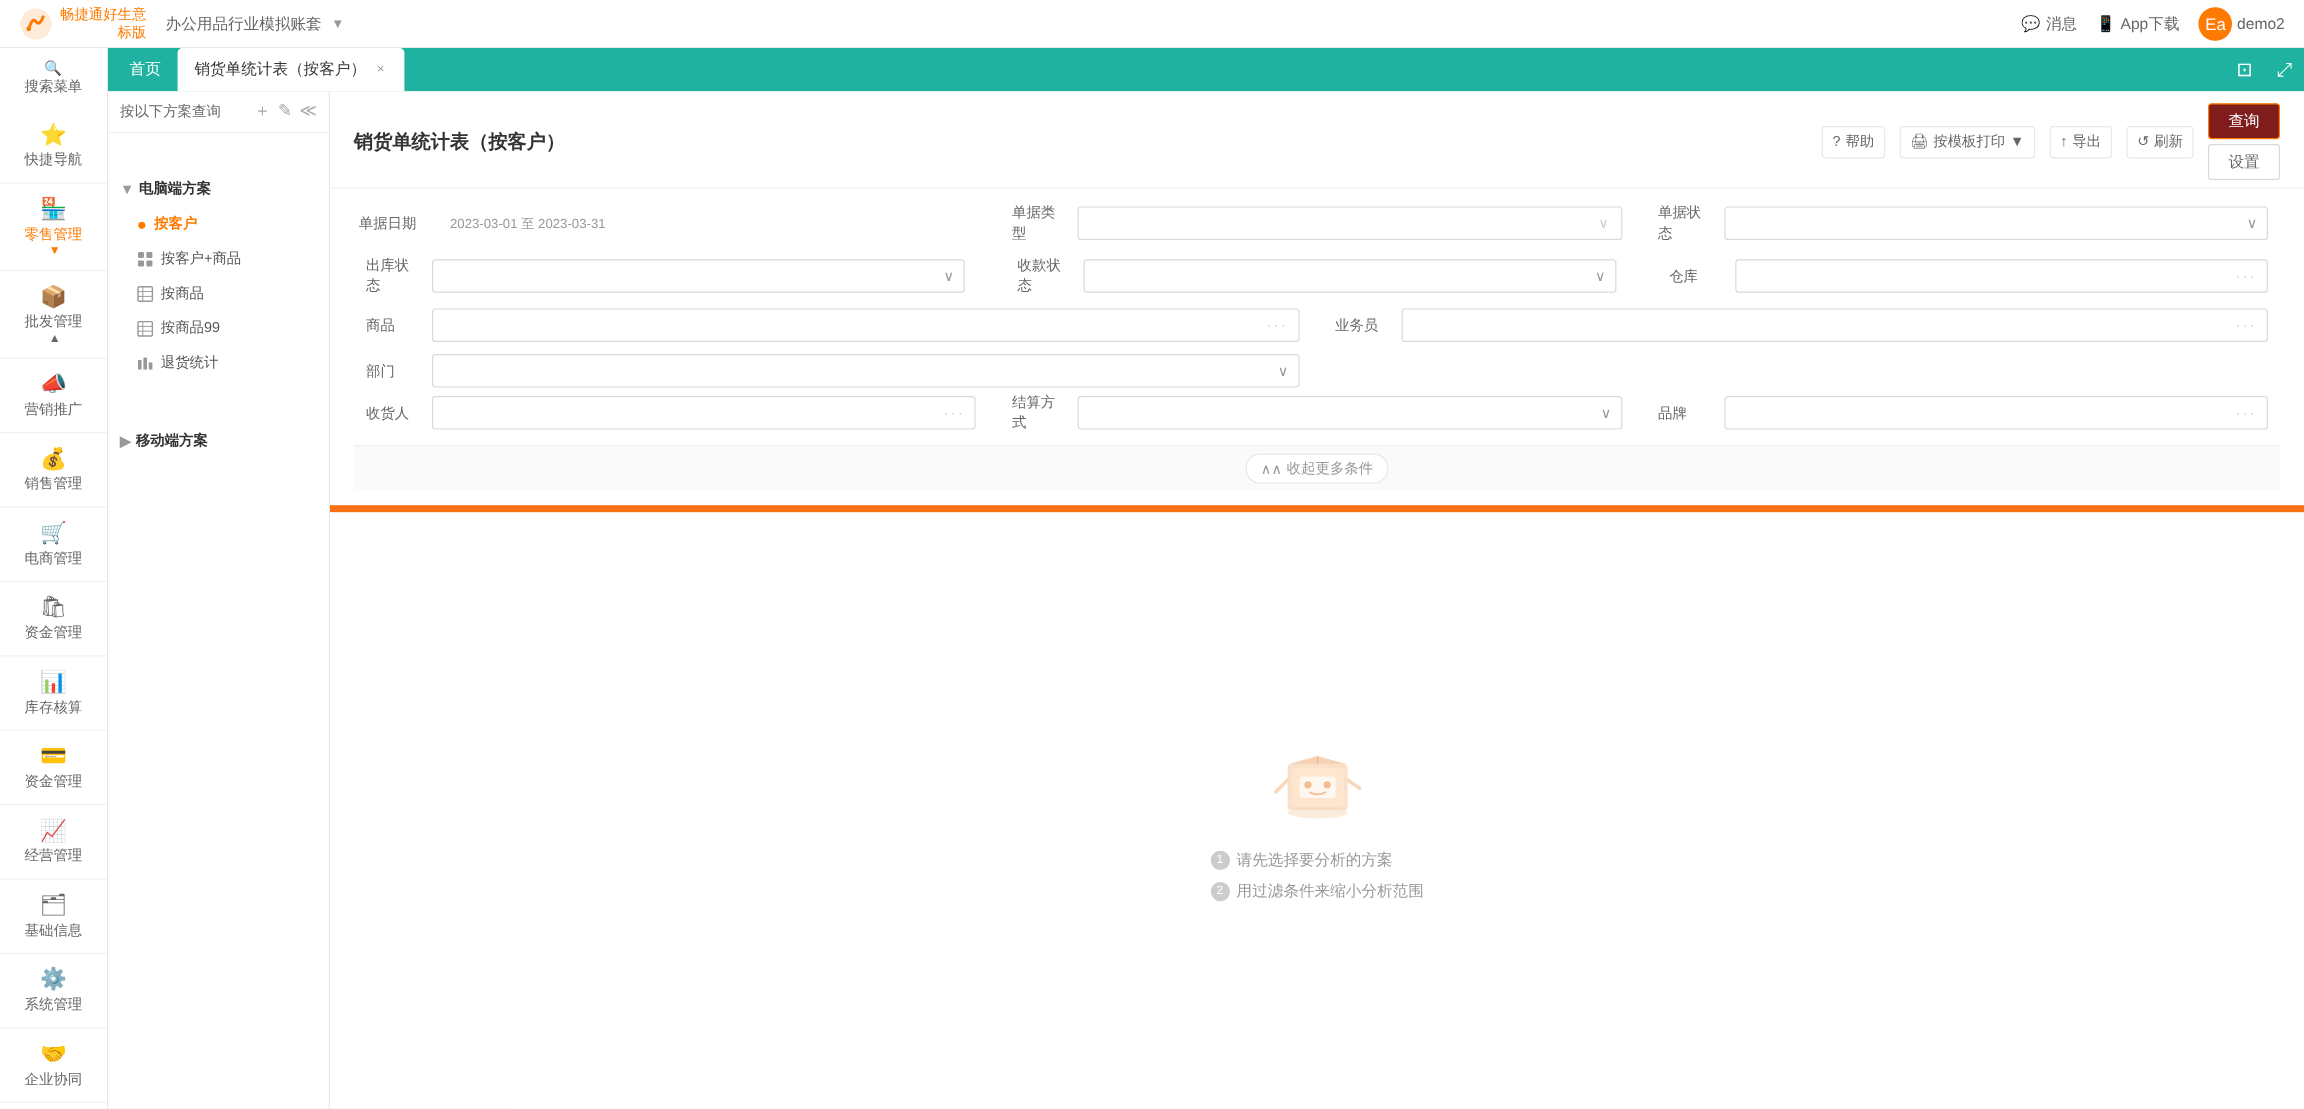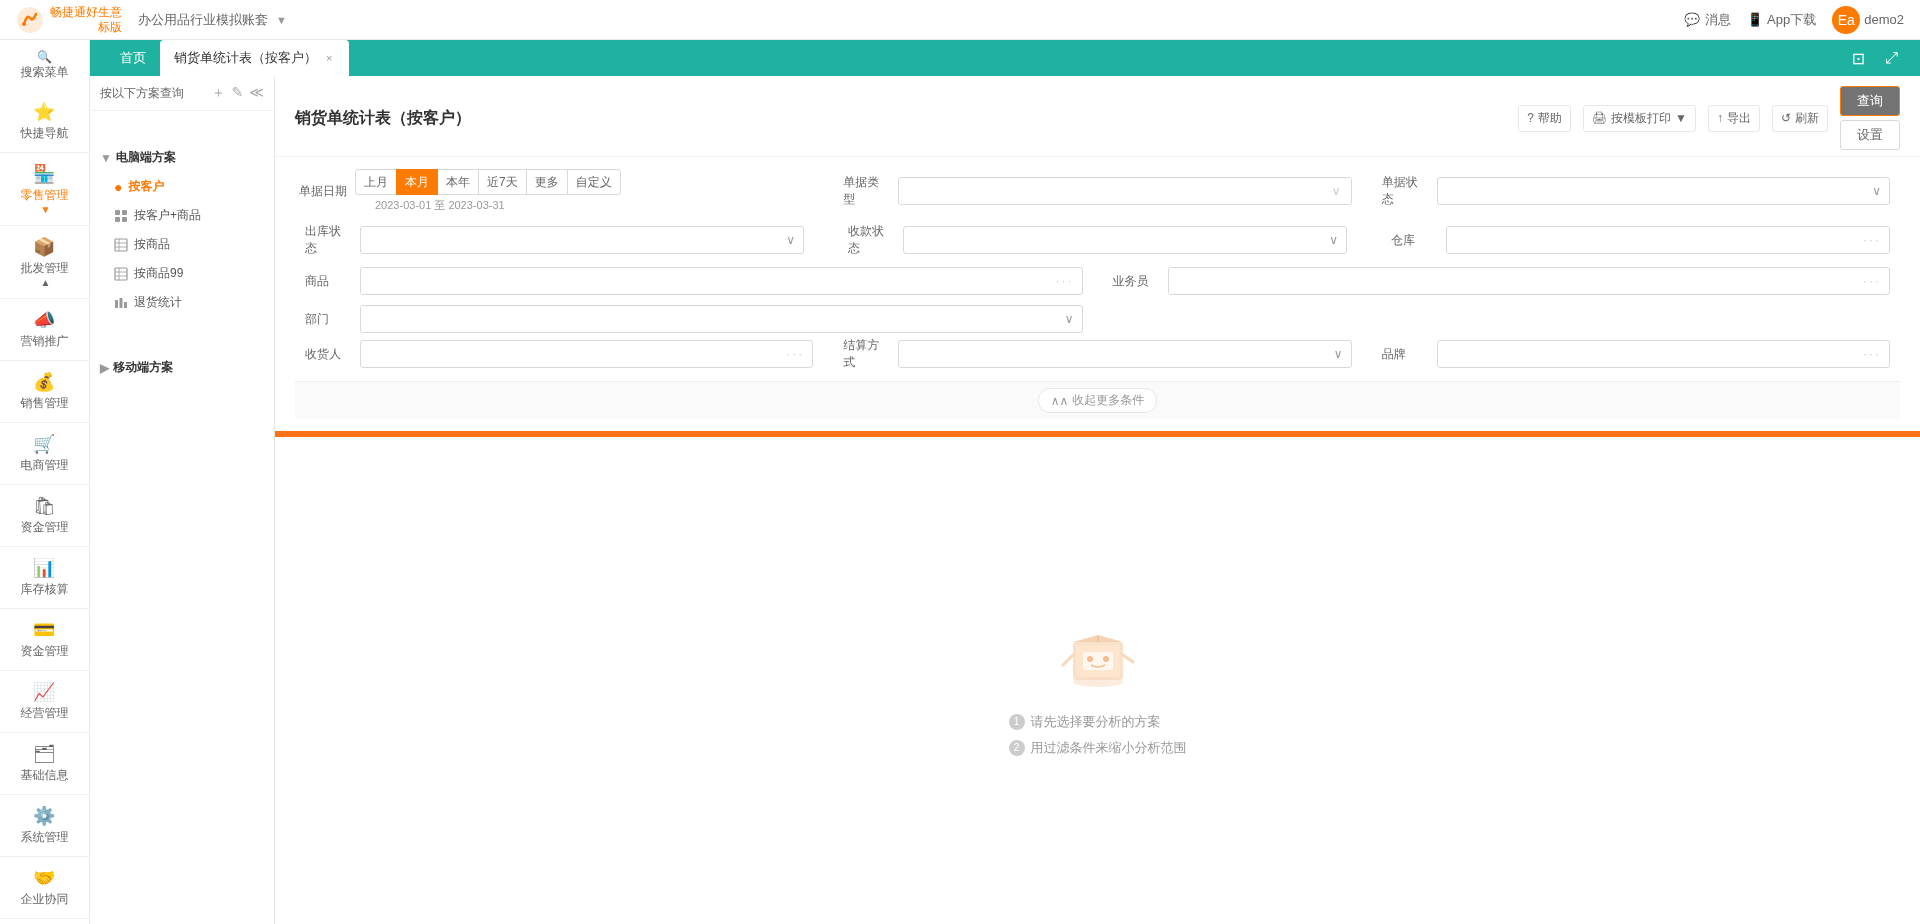"首页" .tab-bar { padding: 0 16px -> 0 4px }
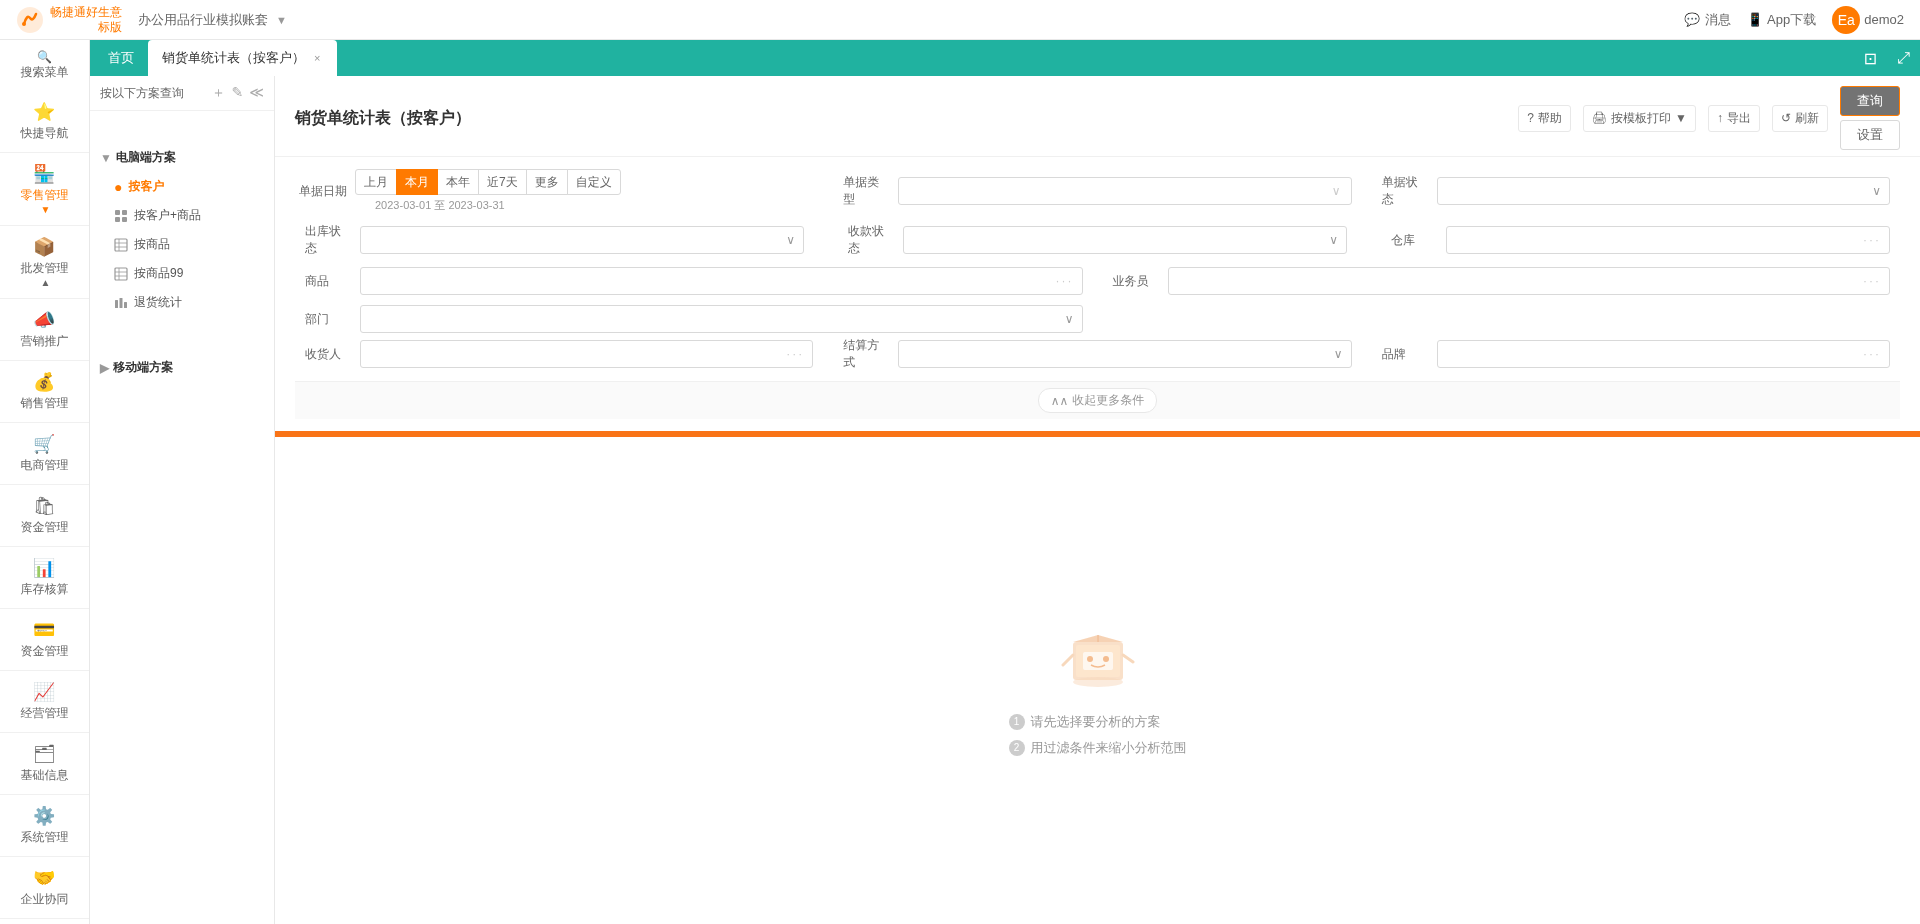"查询" .btn-primary { background: #737373 -> #7f1d1d }
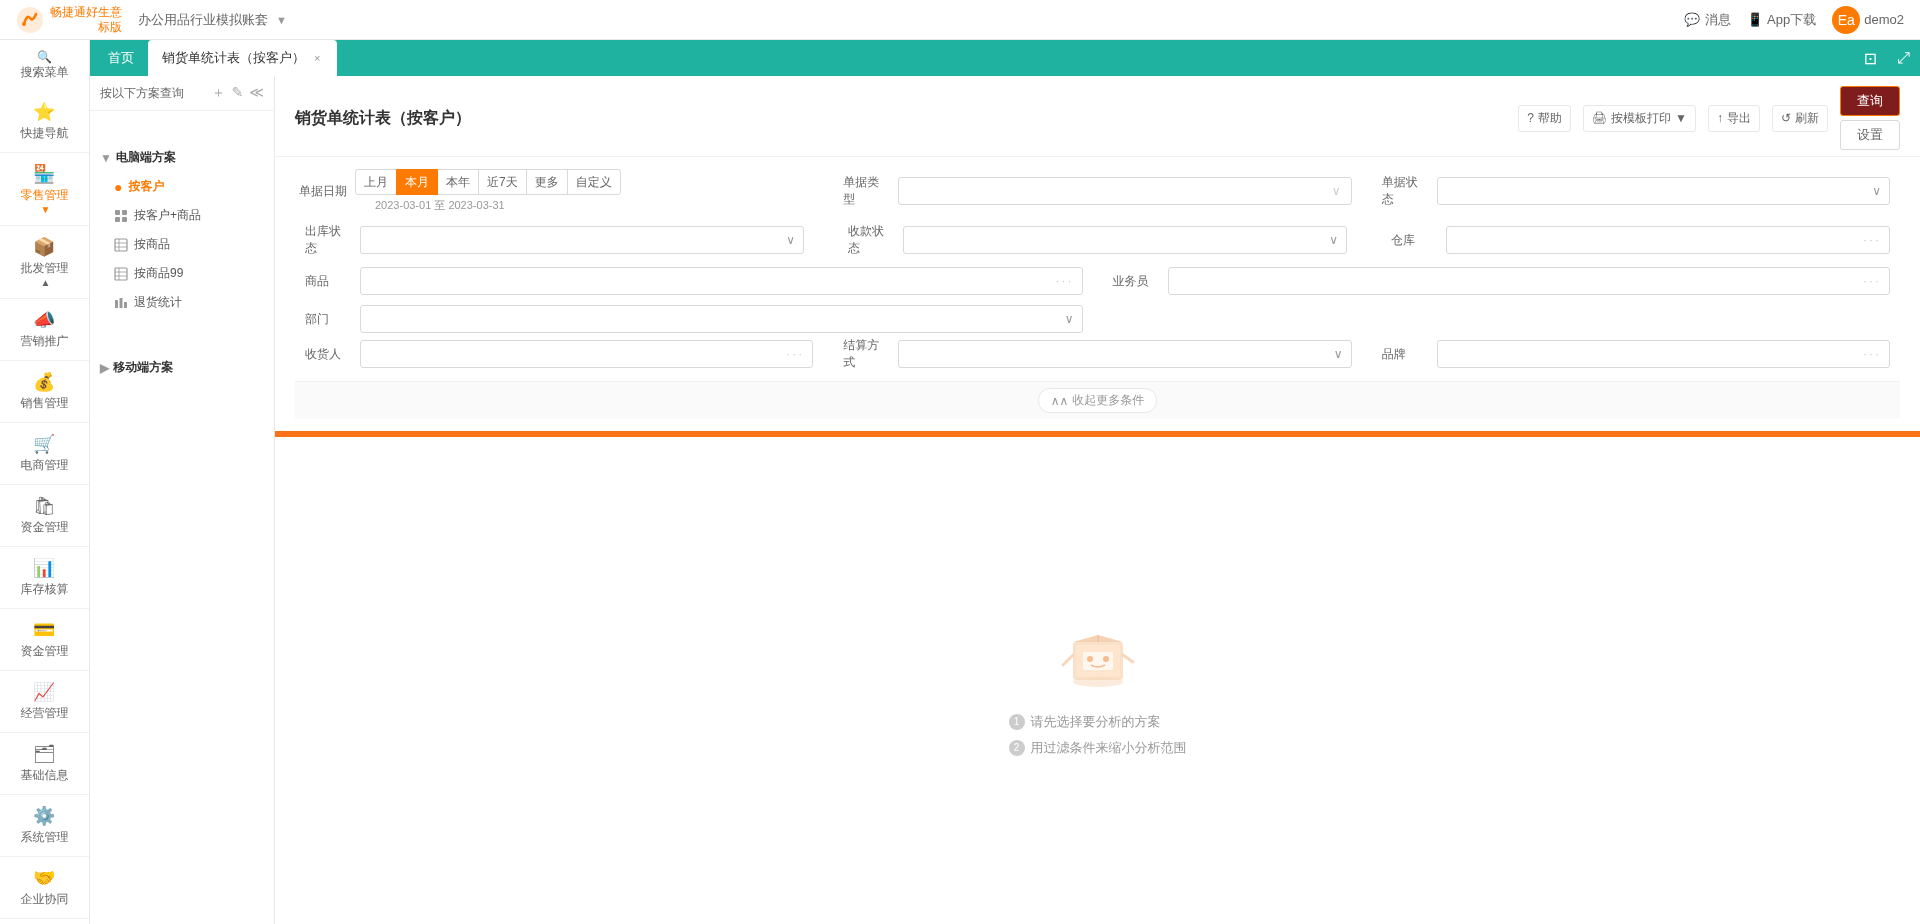"上月" div.date-quick-btns { html: <div> <button>上月</button> <button>本月</button> <button>本年</button> <button>近7天</button> <button>更多</button> <button>自定义</button> </div> -> none }
